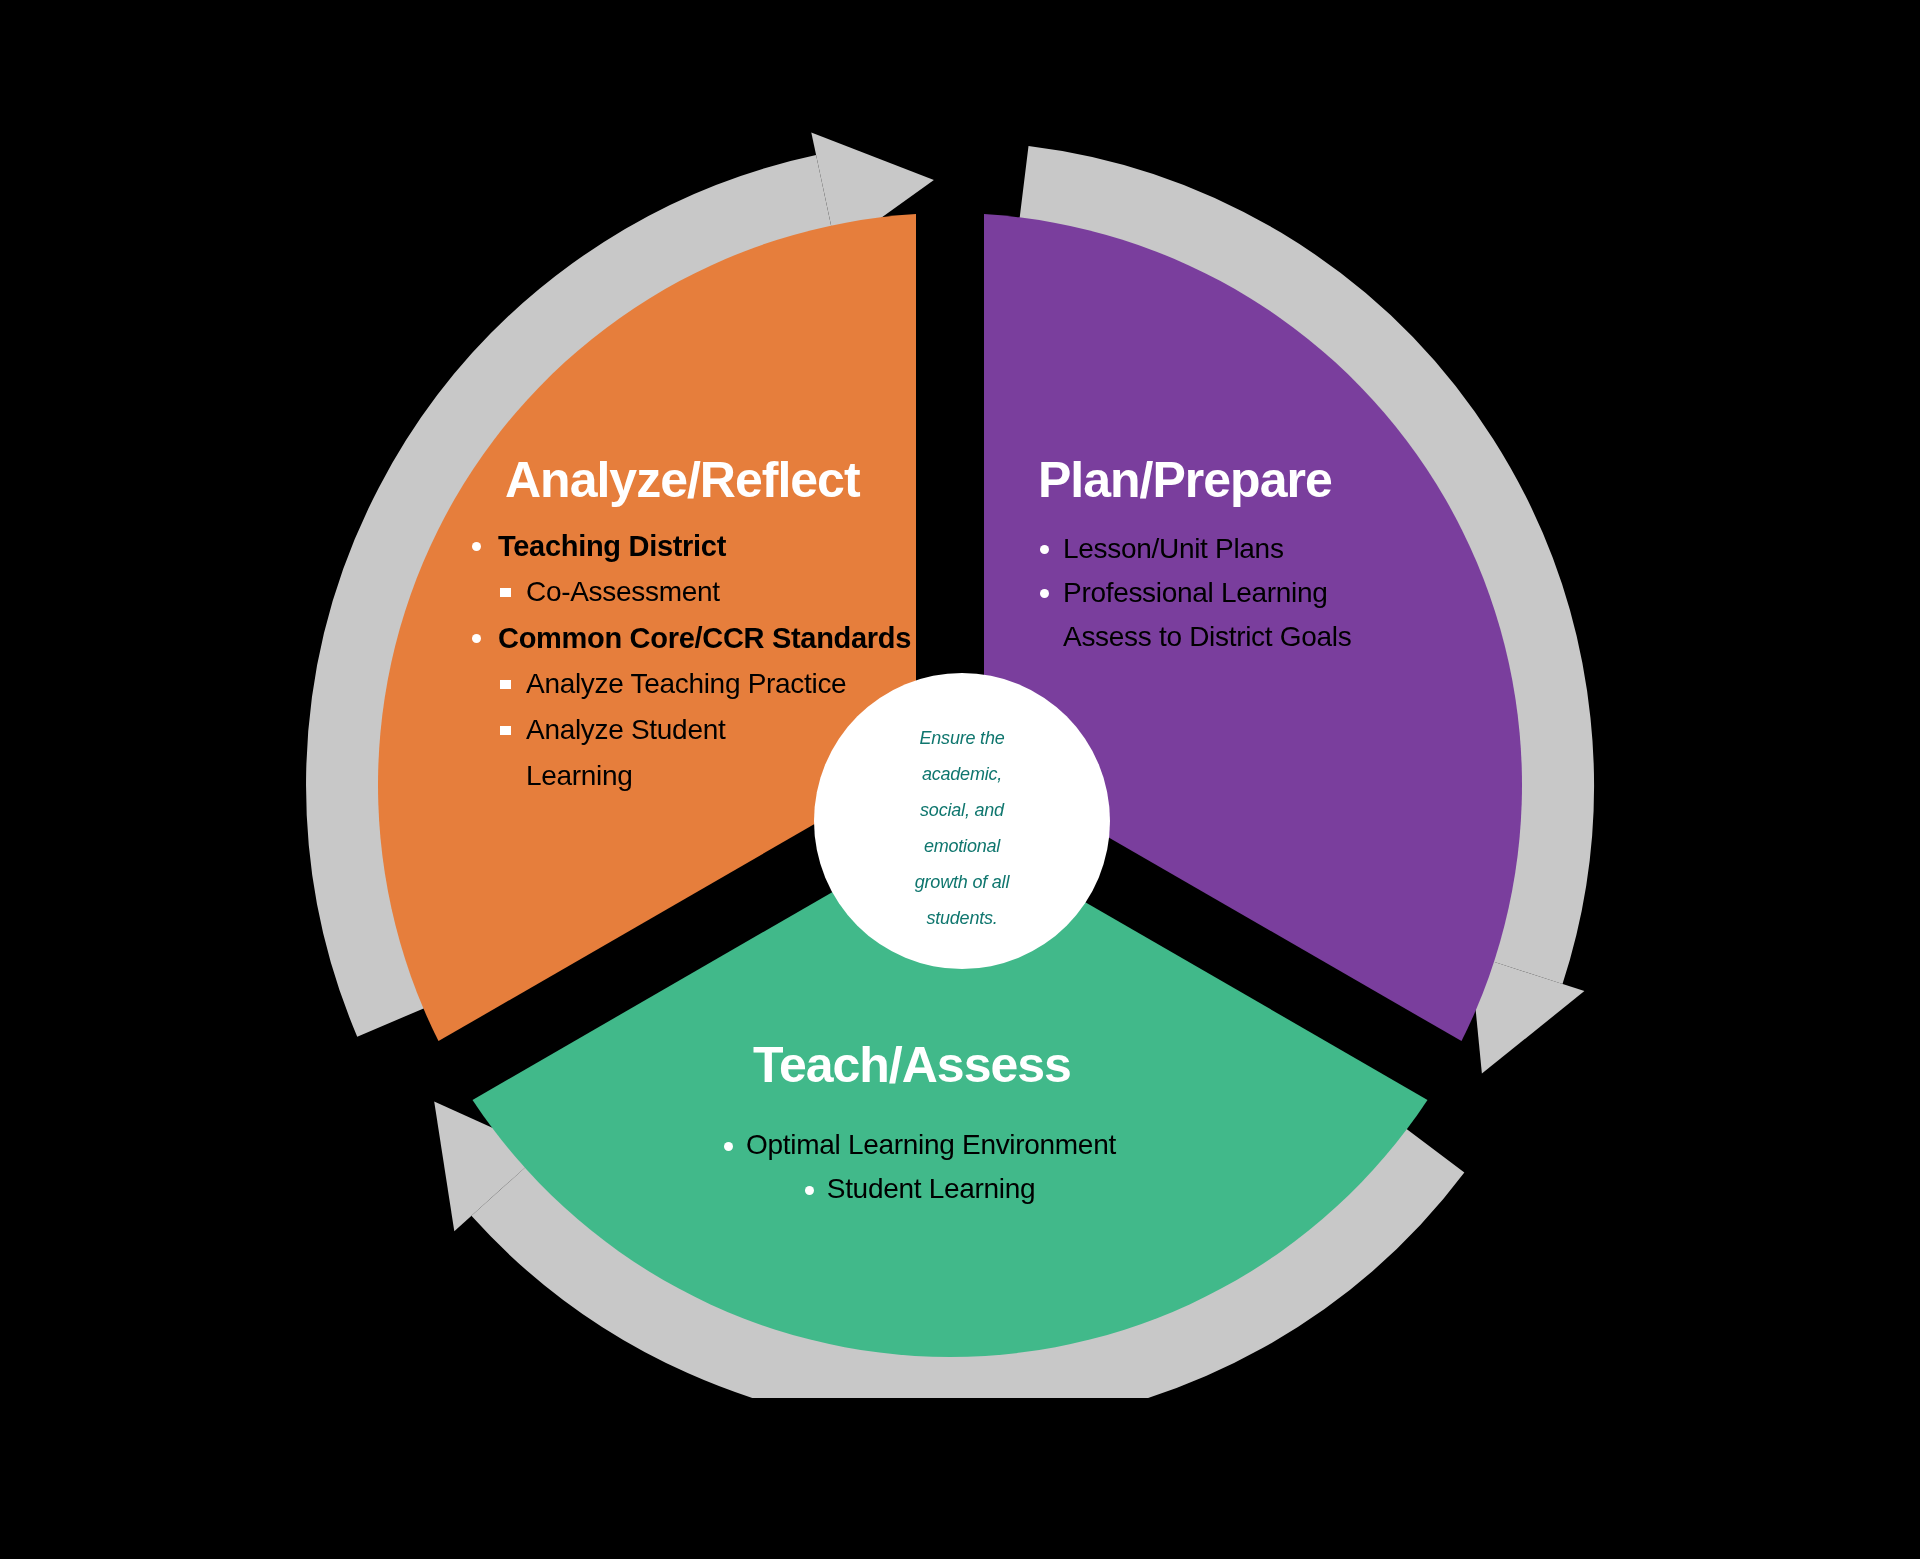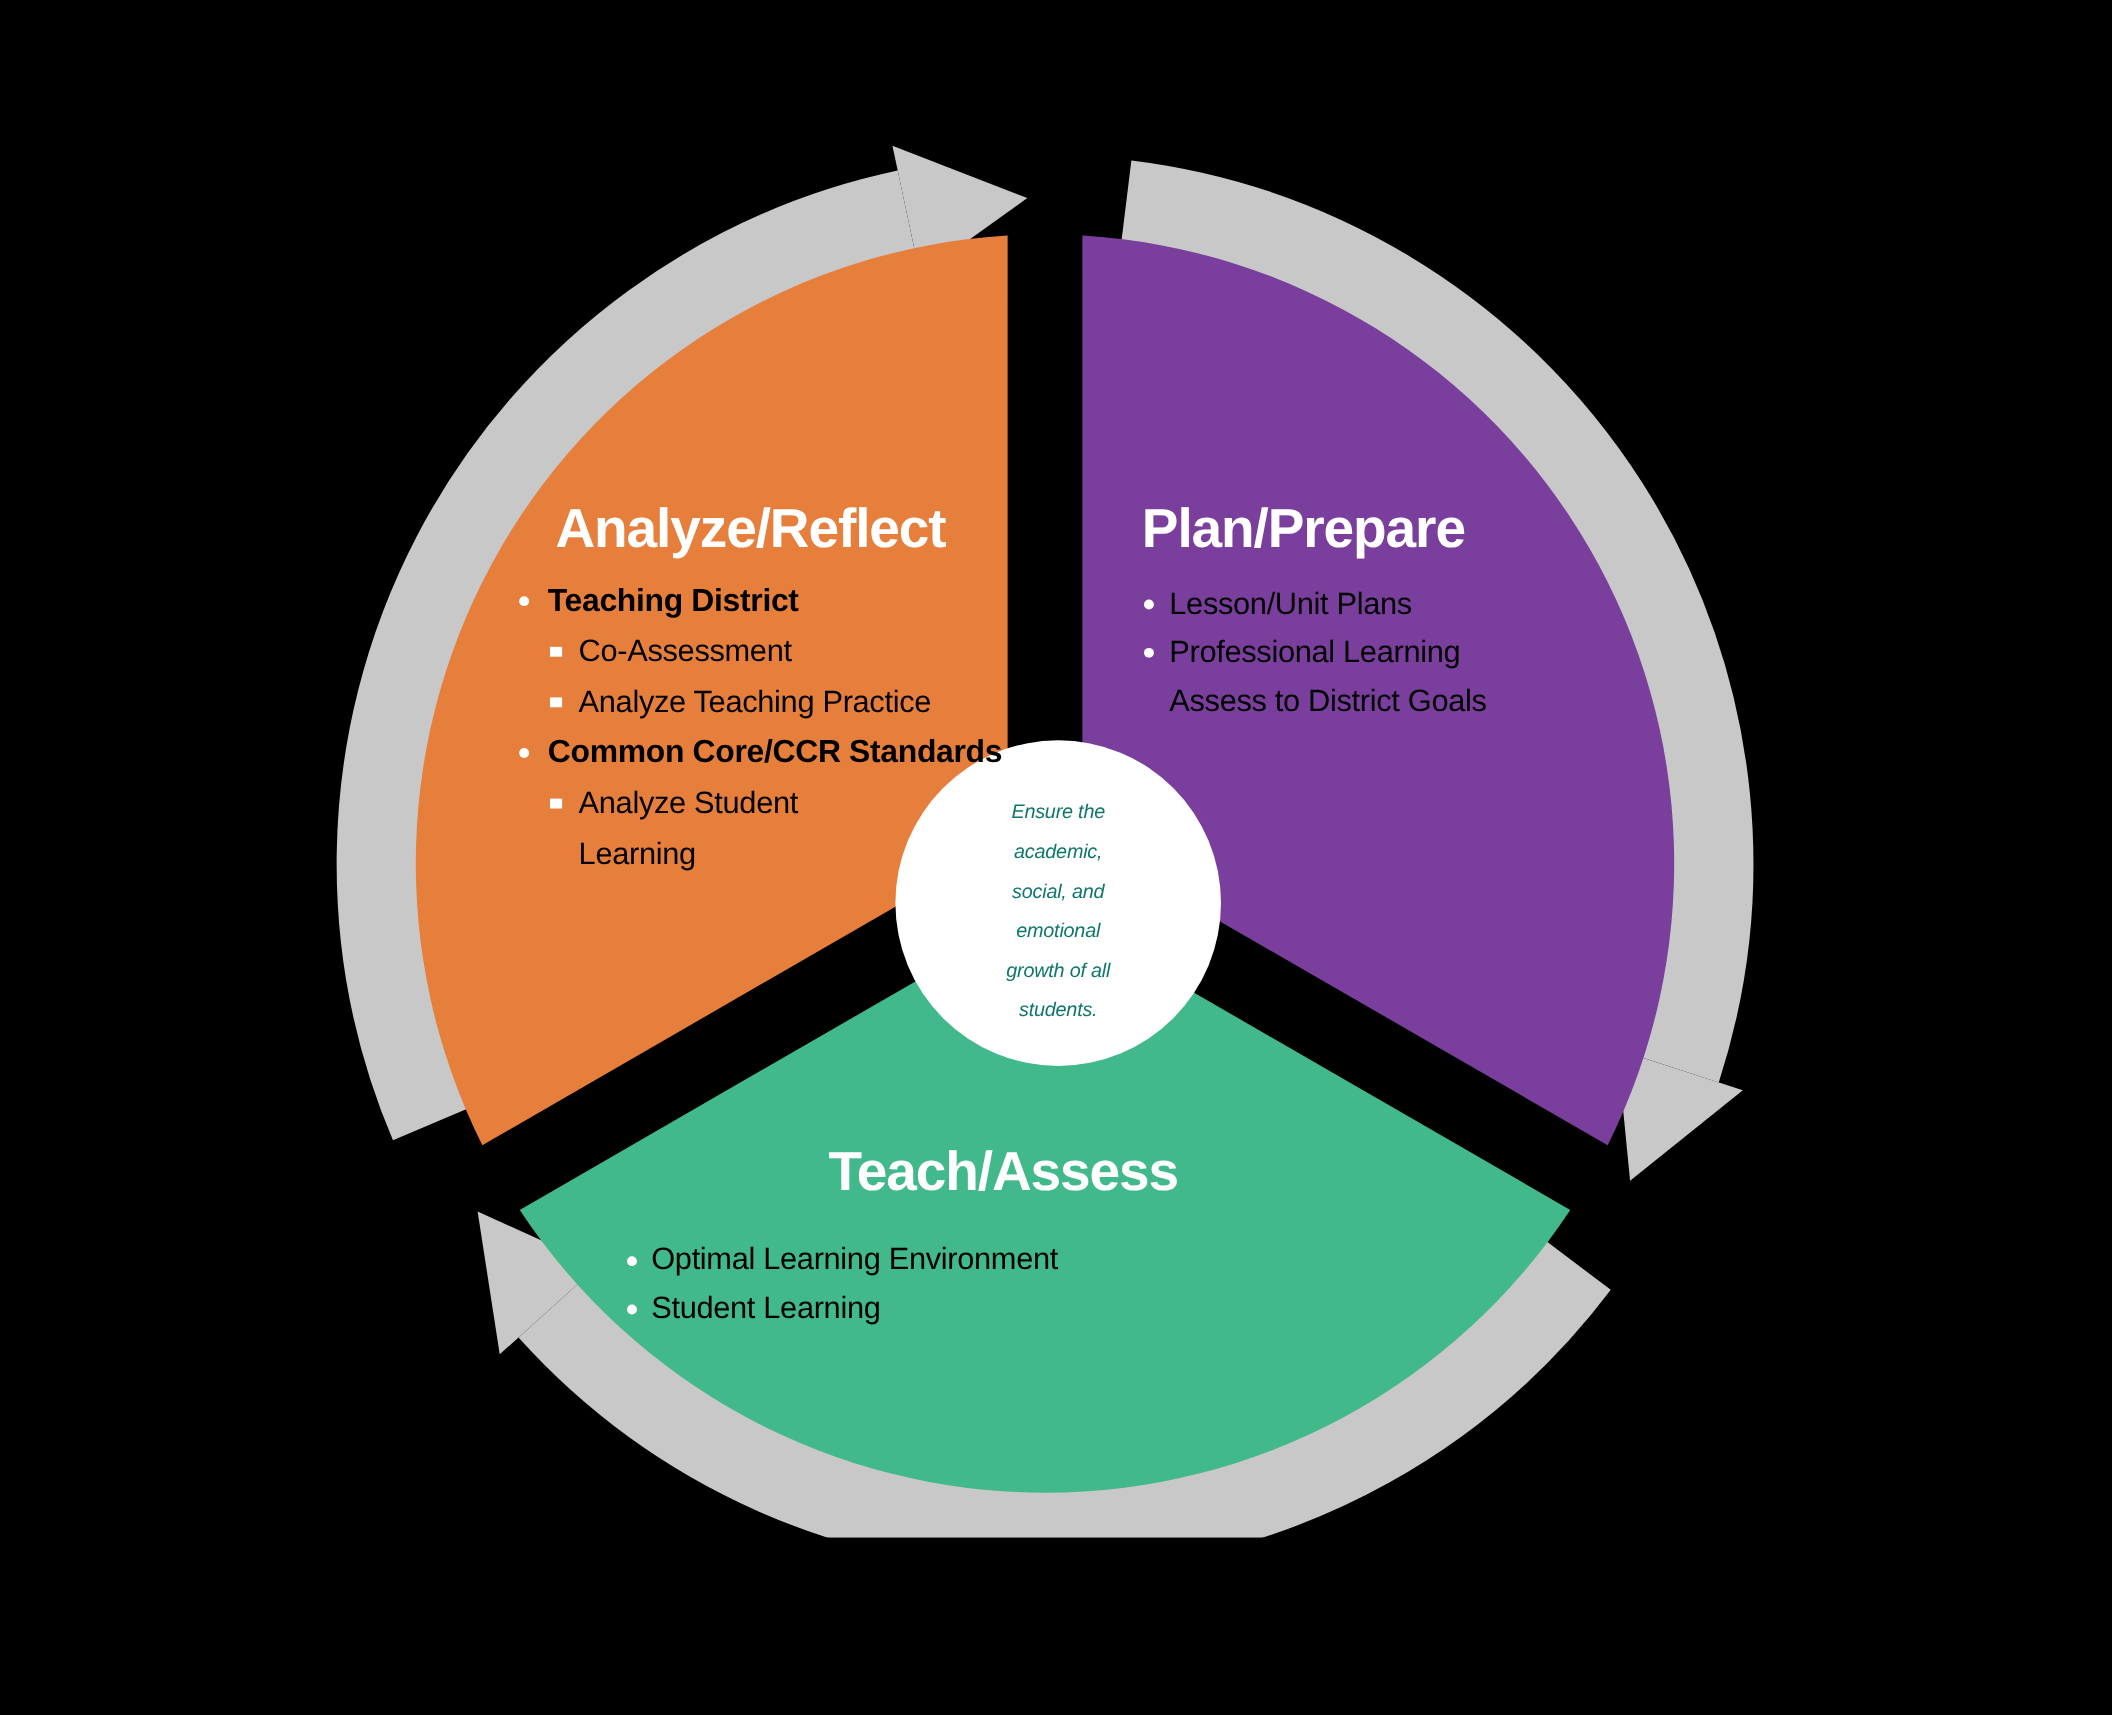"Analyze Teaching Practice" div.line { order: before "Common Core/CCR Standards" -> after "Common Core/CCR Standards" }
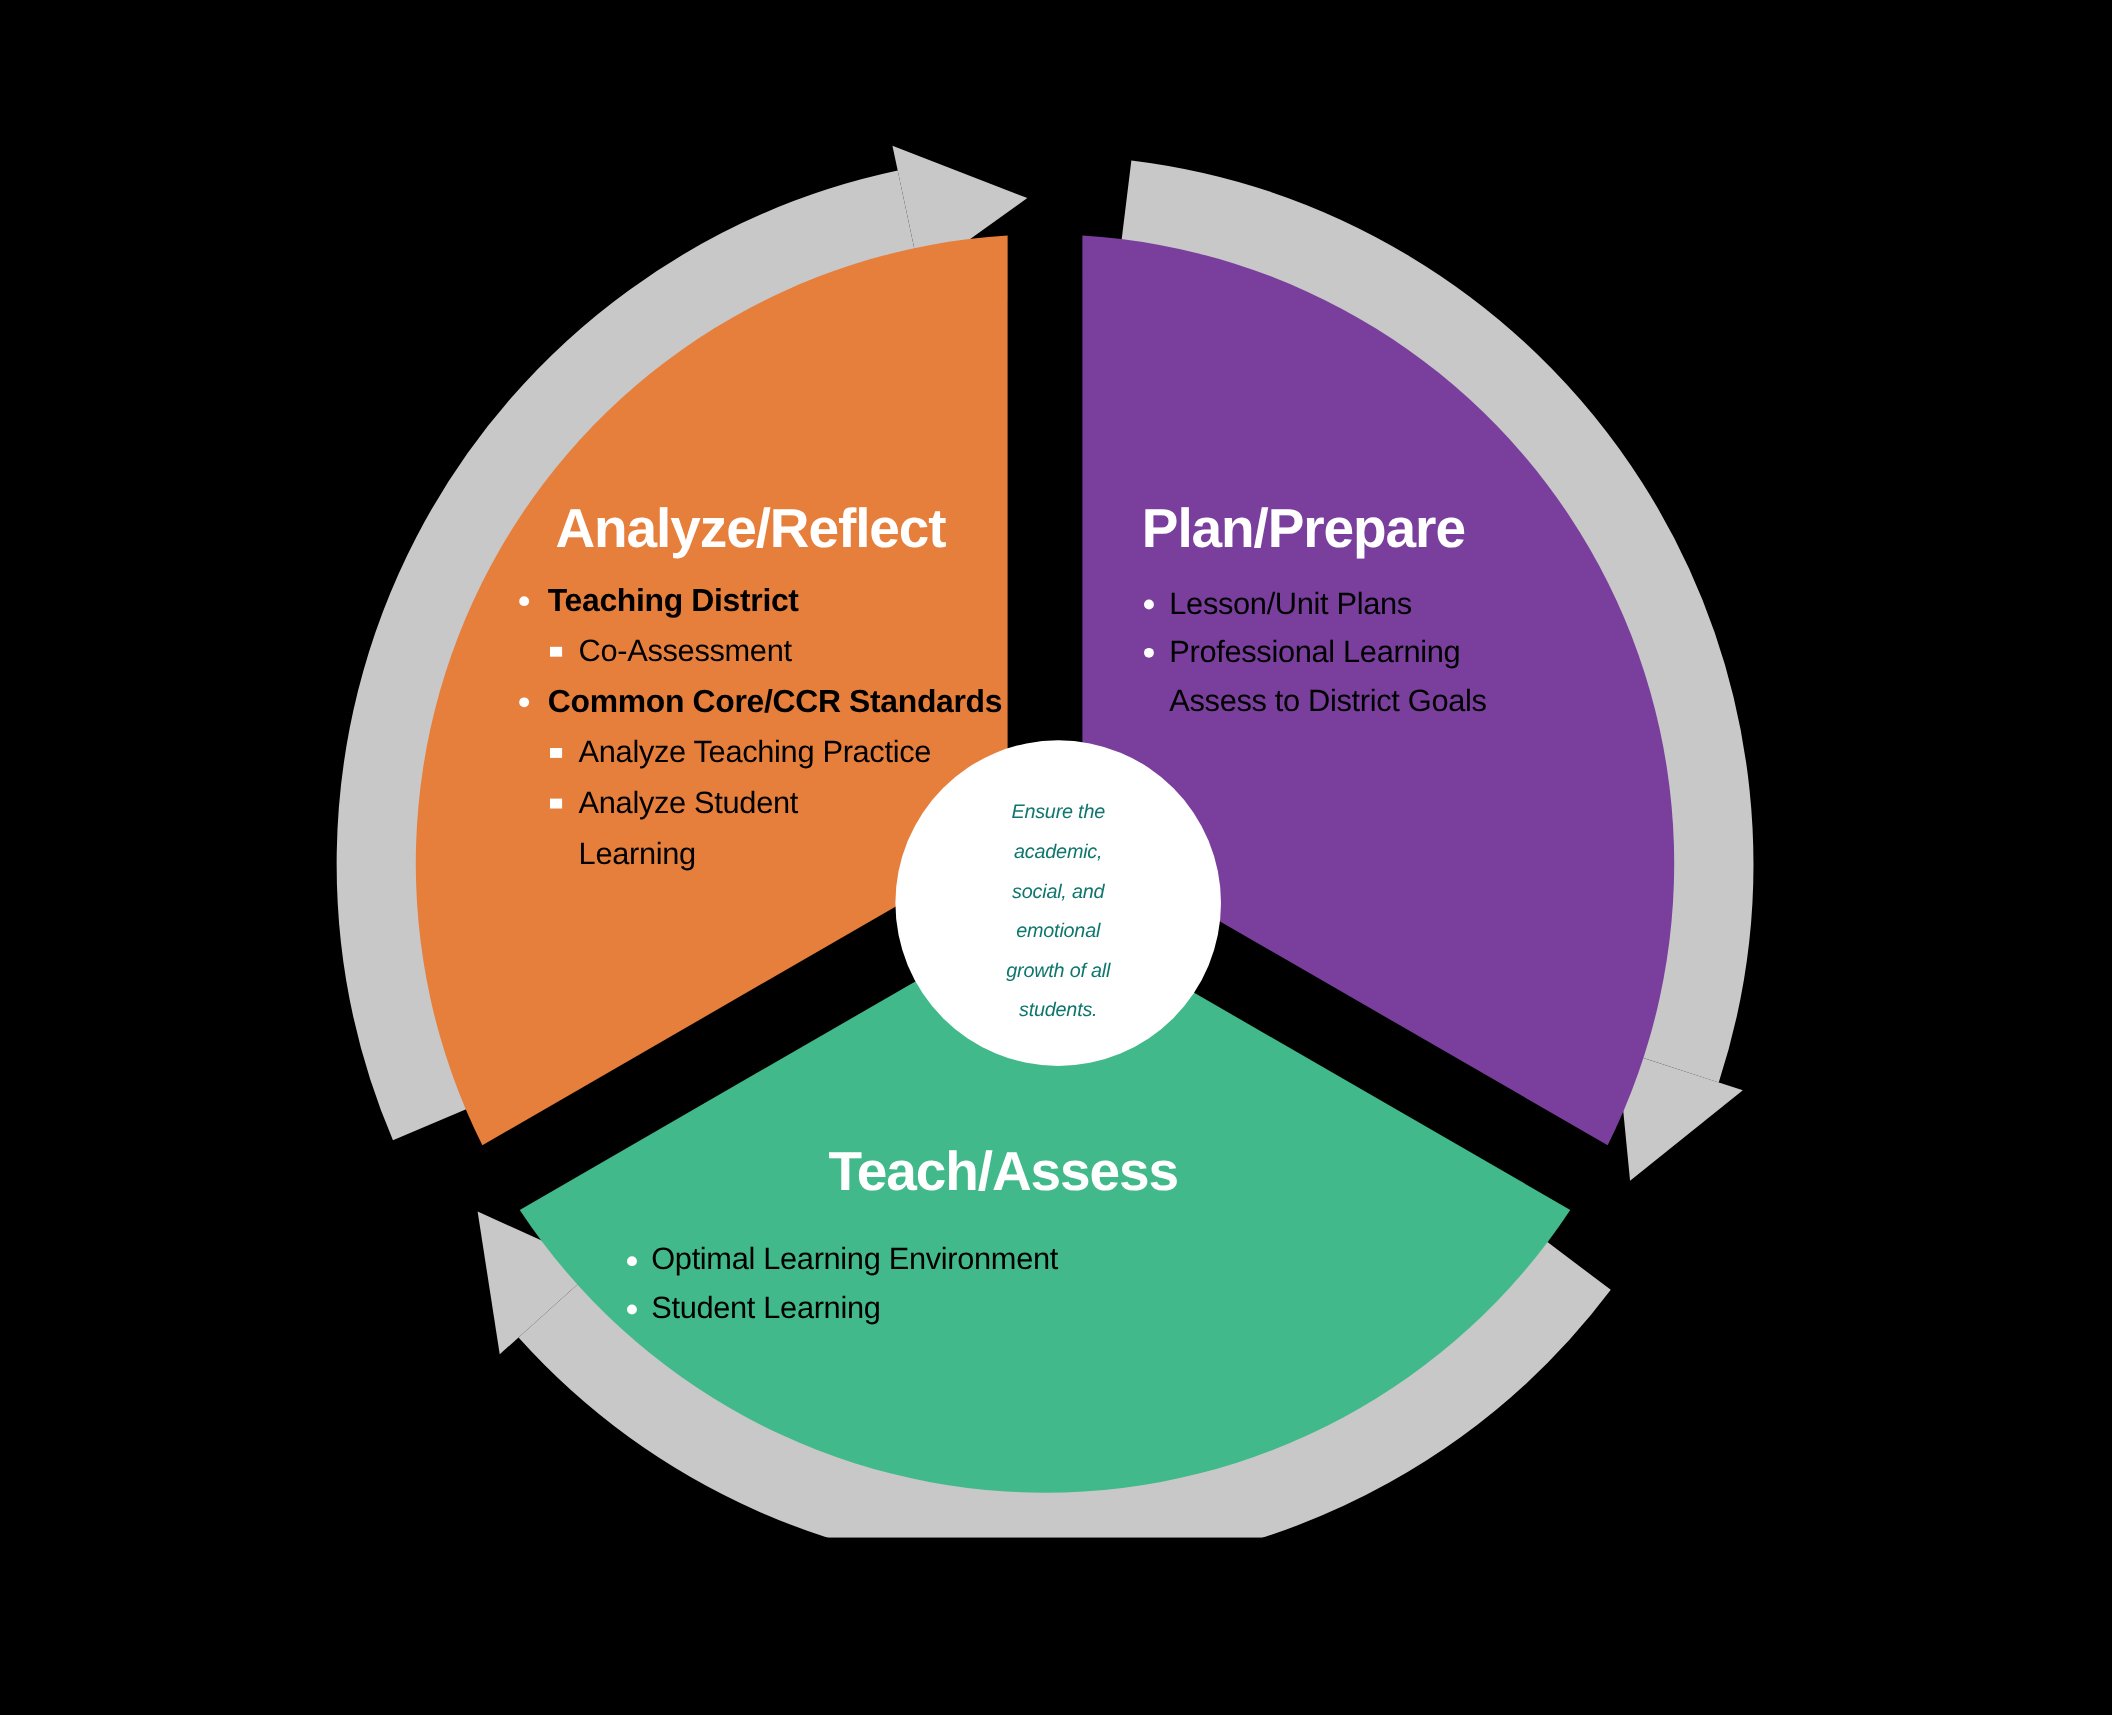"Optimal Learning Environment" .list-green { text-align: none -> center }
